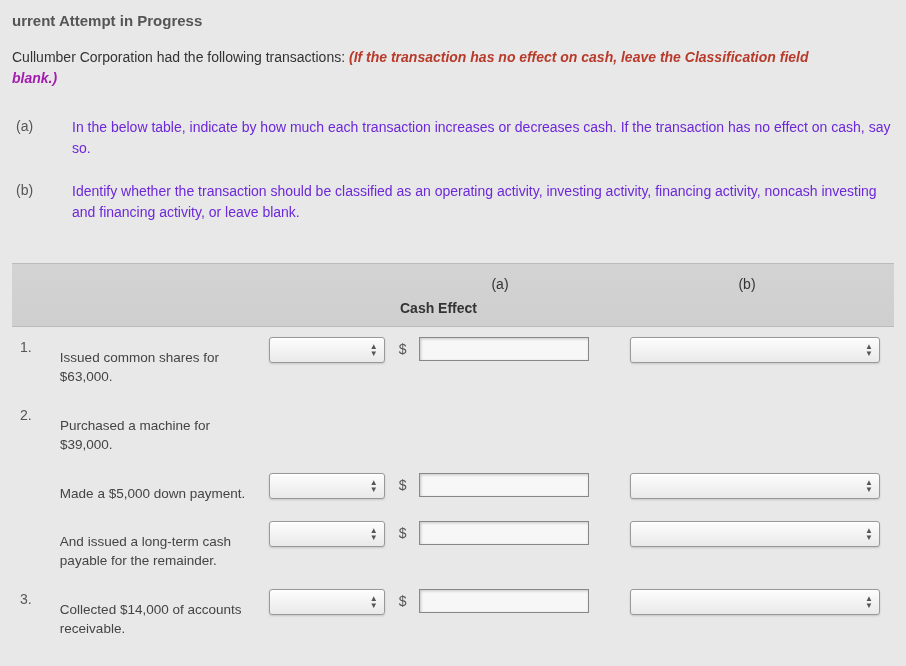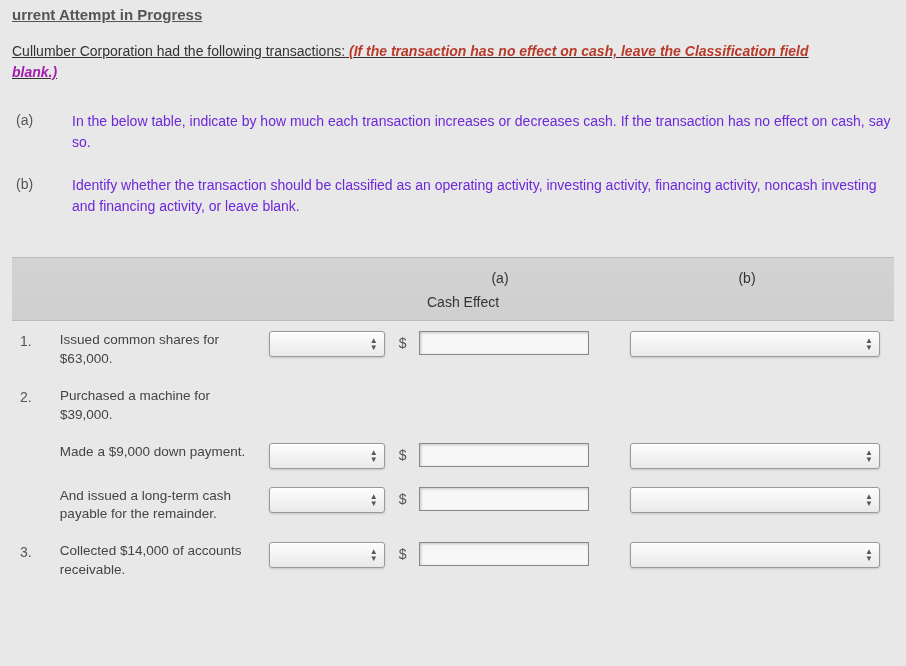"urrent Attempt in Progress" .attempt-header { padding: 6px 0 10px 0 -> 12px 0 10px 0; text-decoration: underline -> none }
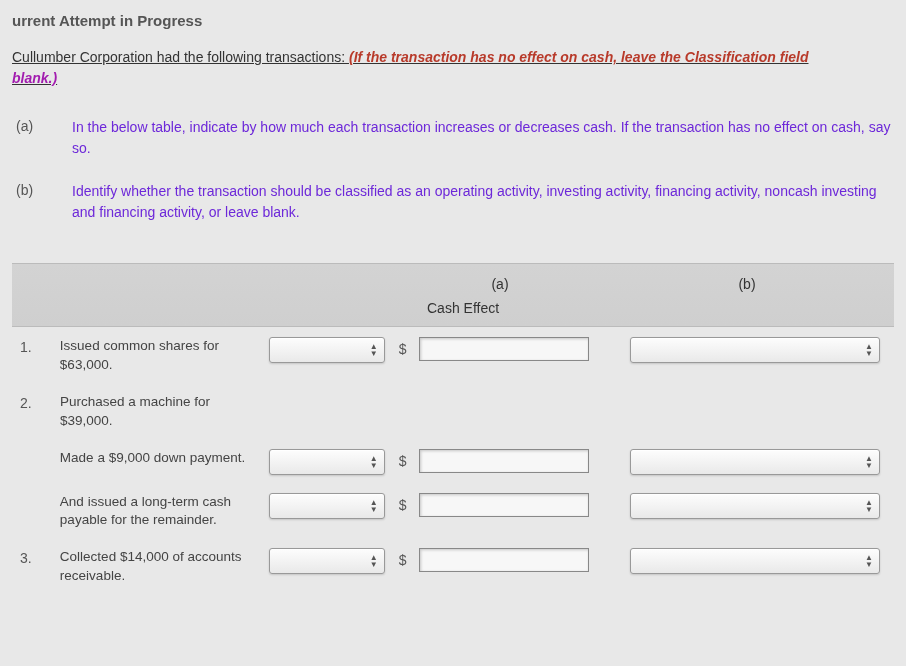"Cullumber Corporation had the following" .prompt { text-decoration: underline -> none }
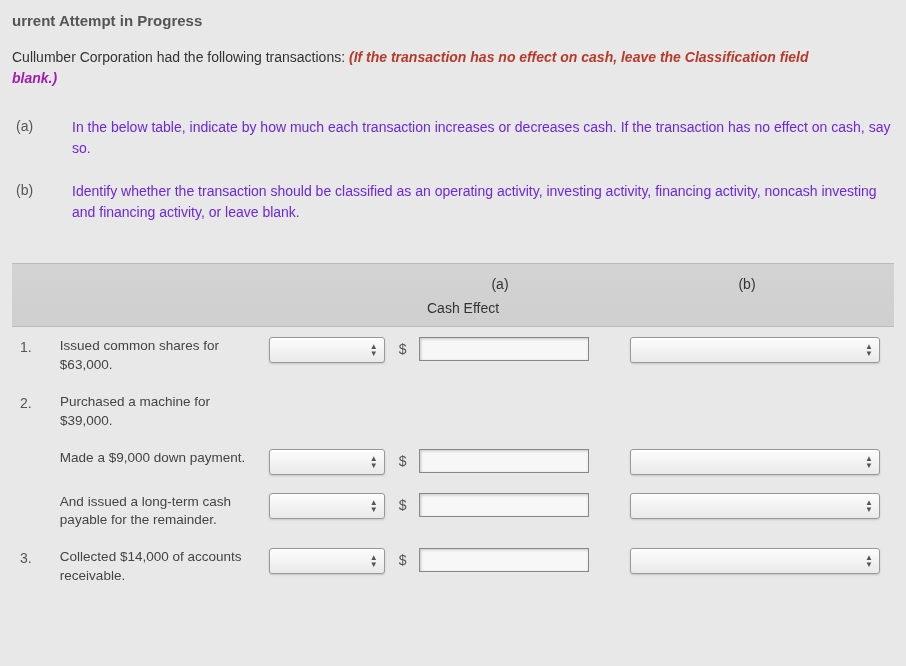"Cash Effect" .head-sub { font-weight: normal -> bold; margin-left: 27px -> none }
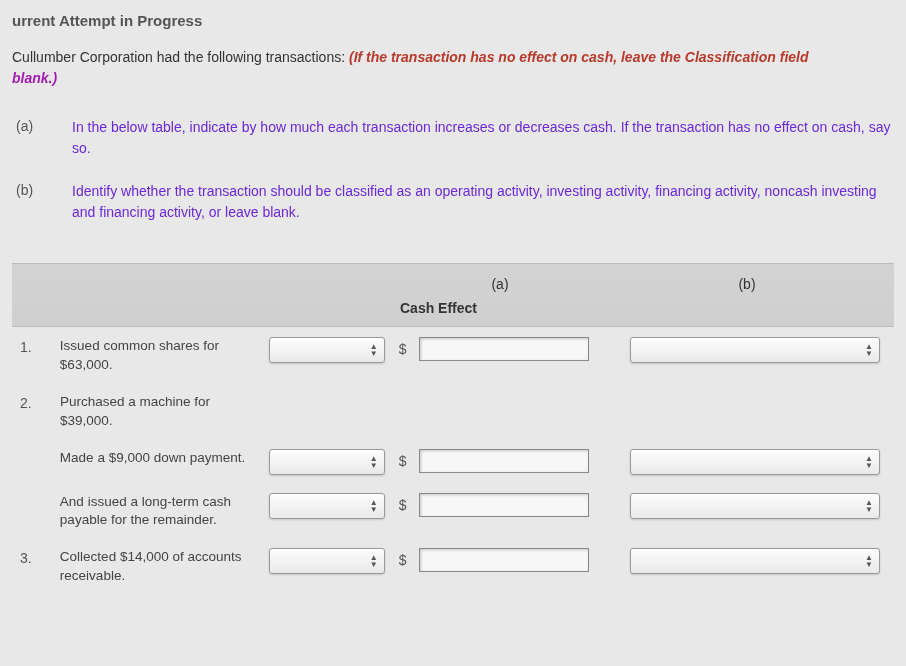"Issued common shares for $63,000." .desc { margin-top: none -> 12px }
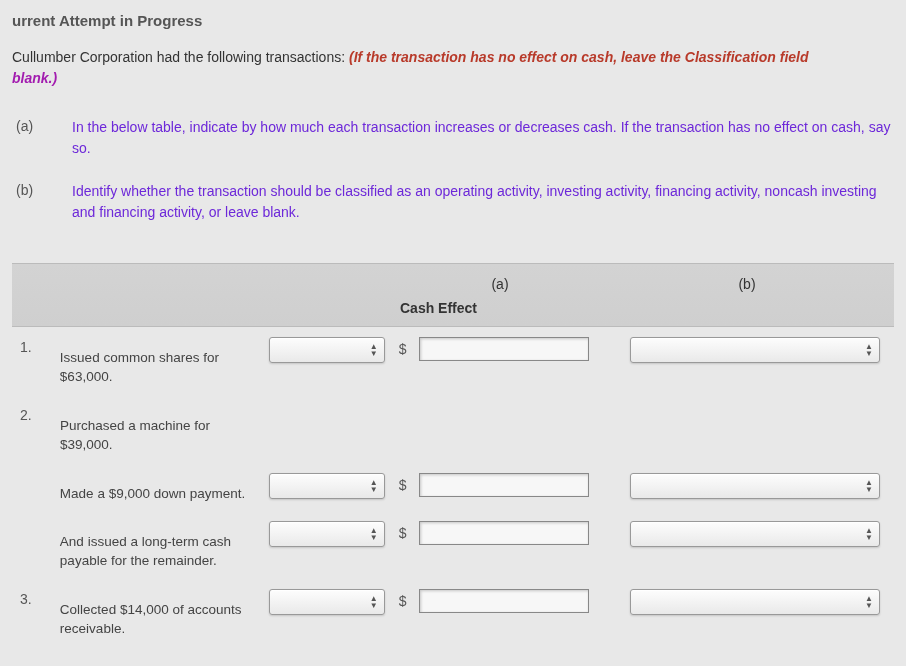"Made a $9,000 down payment." div.desc { text: $9,000 -> $5,000 }
